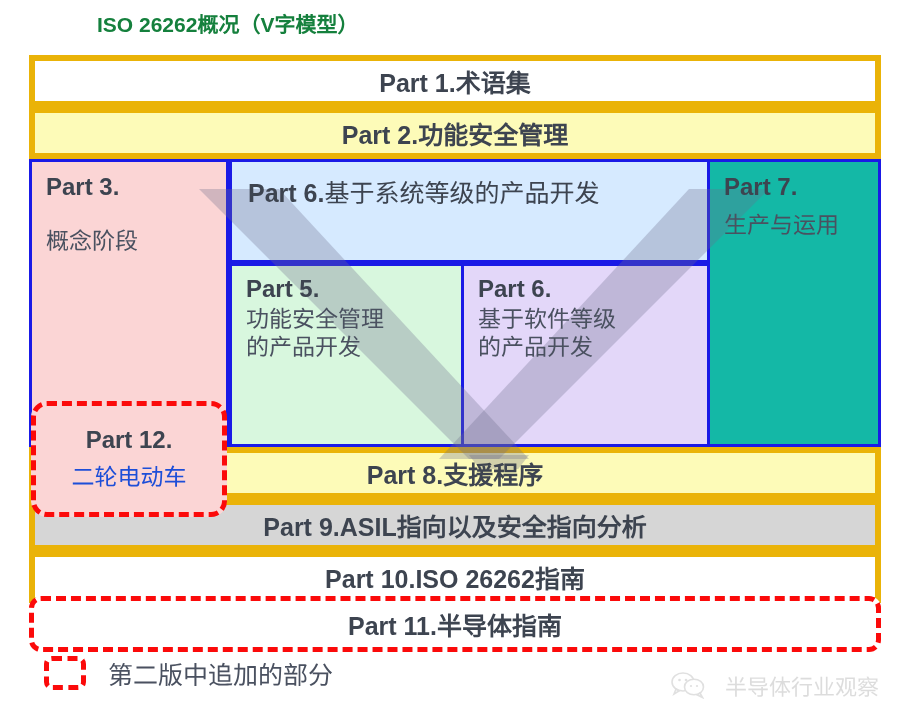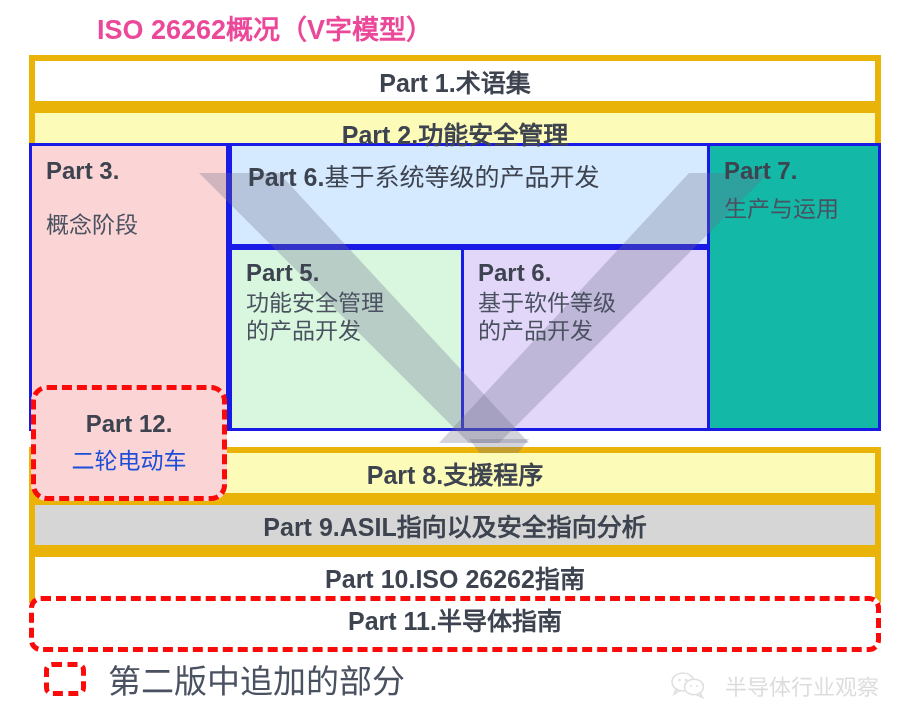"ISO 26262概况（V字模型）" #diagram-title { color: #ec4899 -> #15803d; font-size: 27px -> 21px }
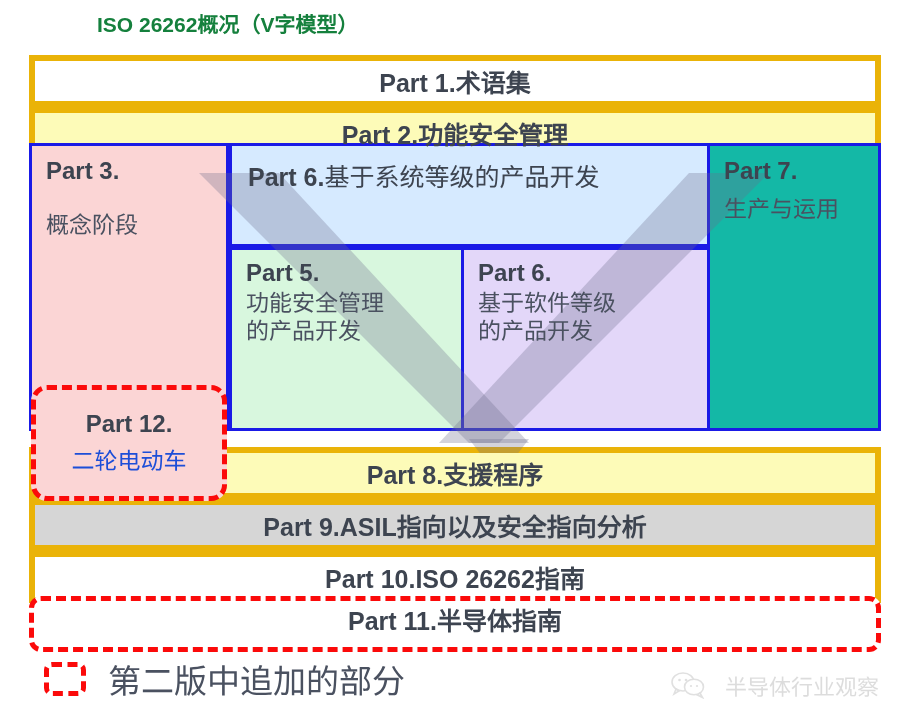"Part 3." #middle-band { top: 88px -> 104px }
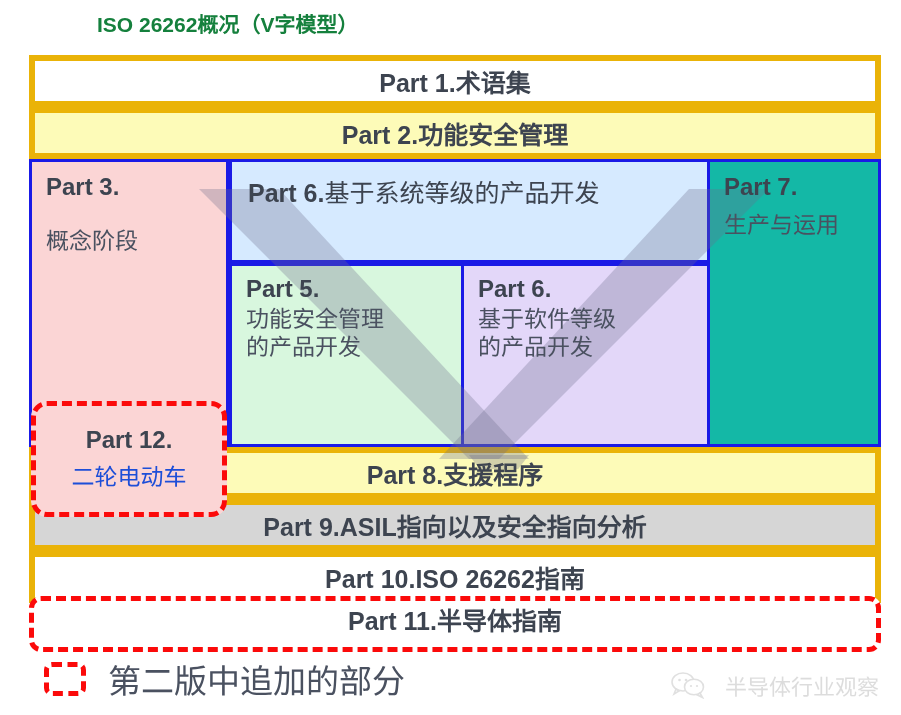"Part 11.半导体指南" #row-part11 { align-items: none -> center }
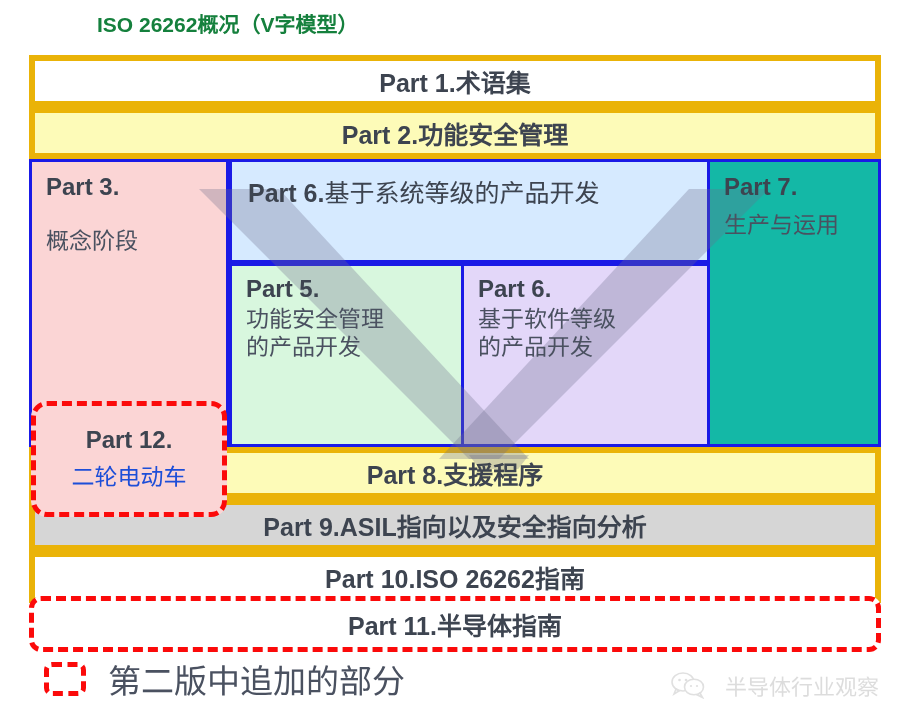"第二版中追加的部分" #legend-text { font-size: 33px -> 25px }
